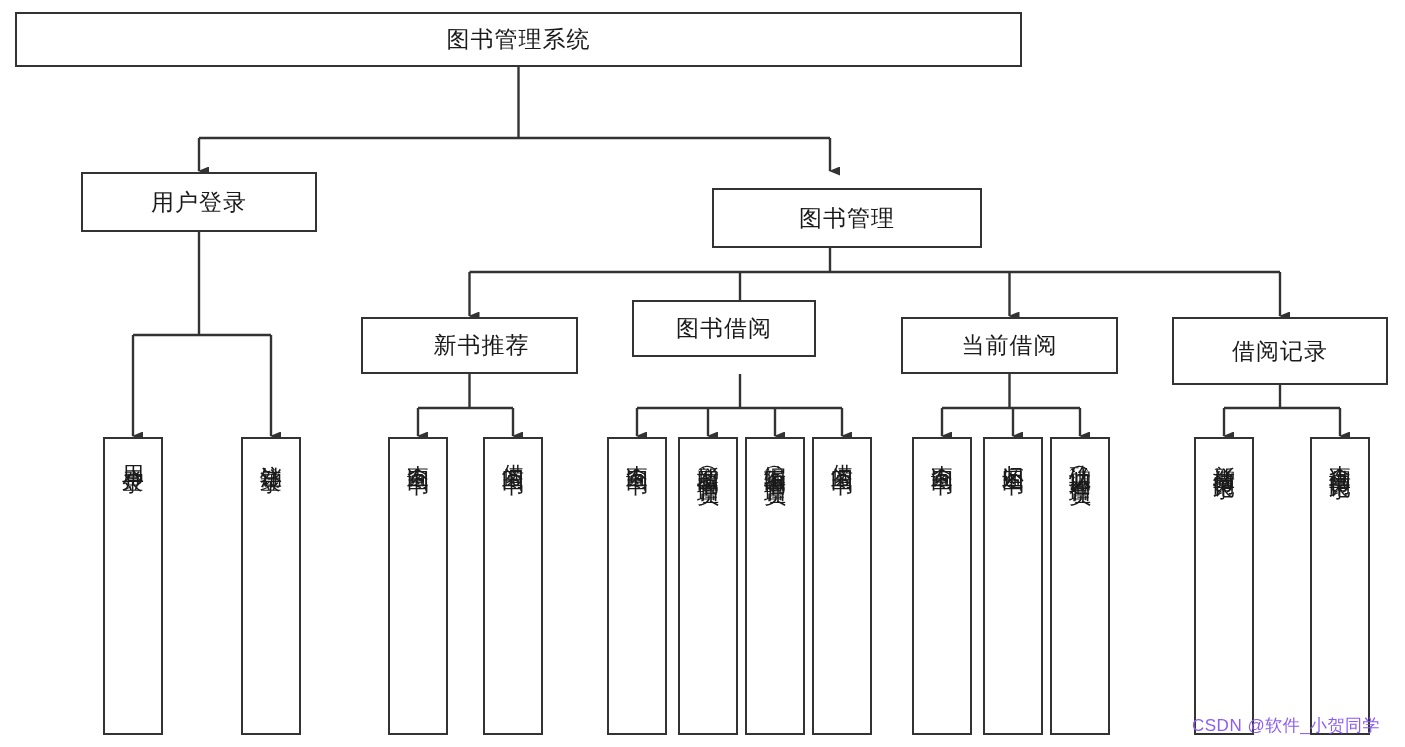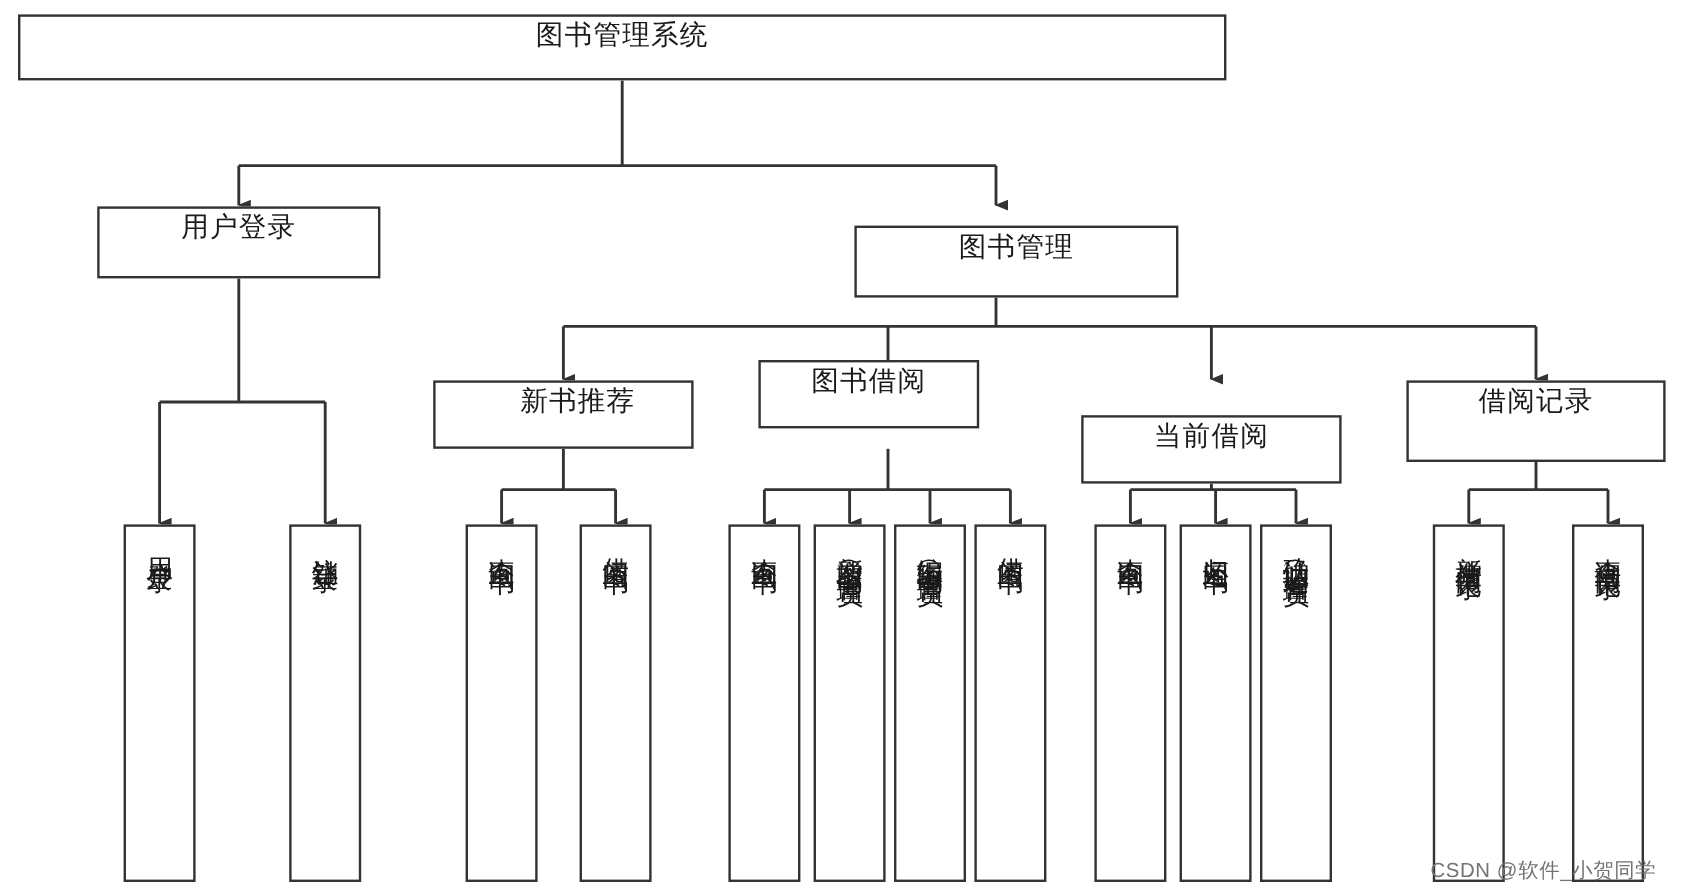"图书管理系统" .node-box { align-items: none -> center }
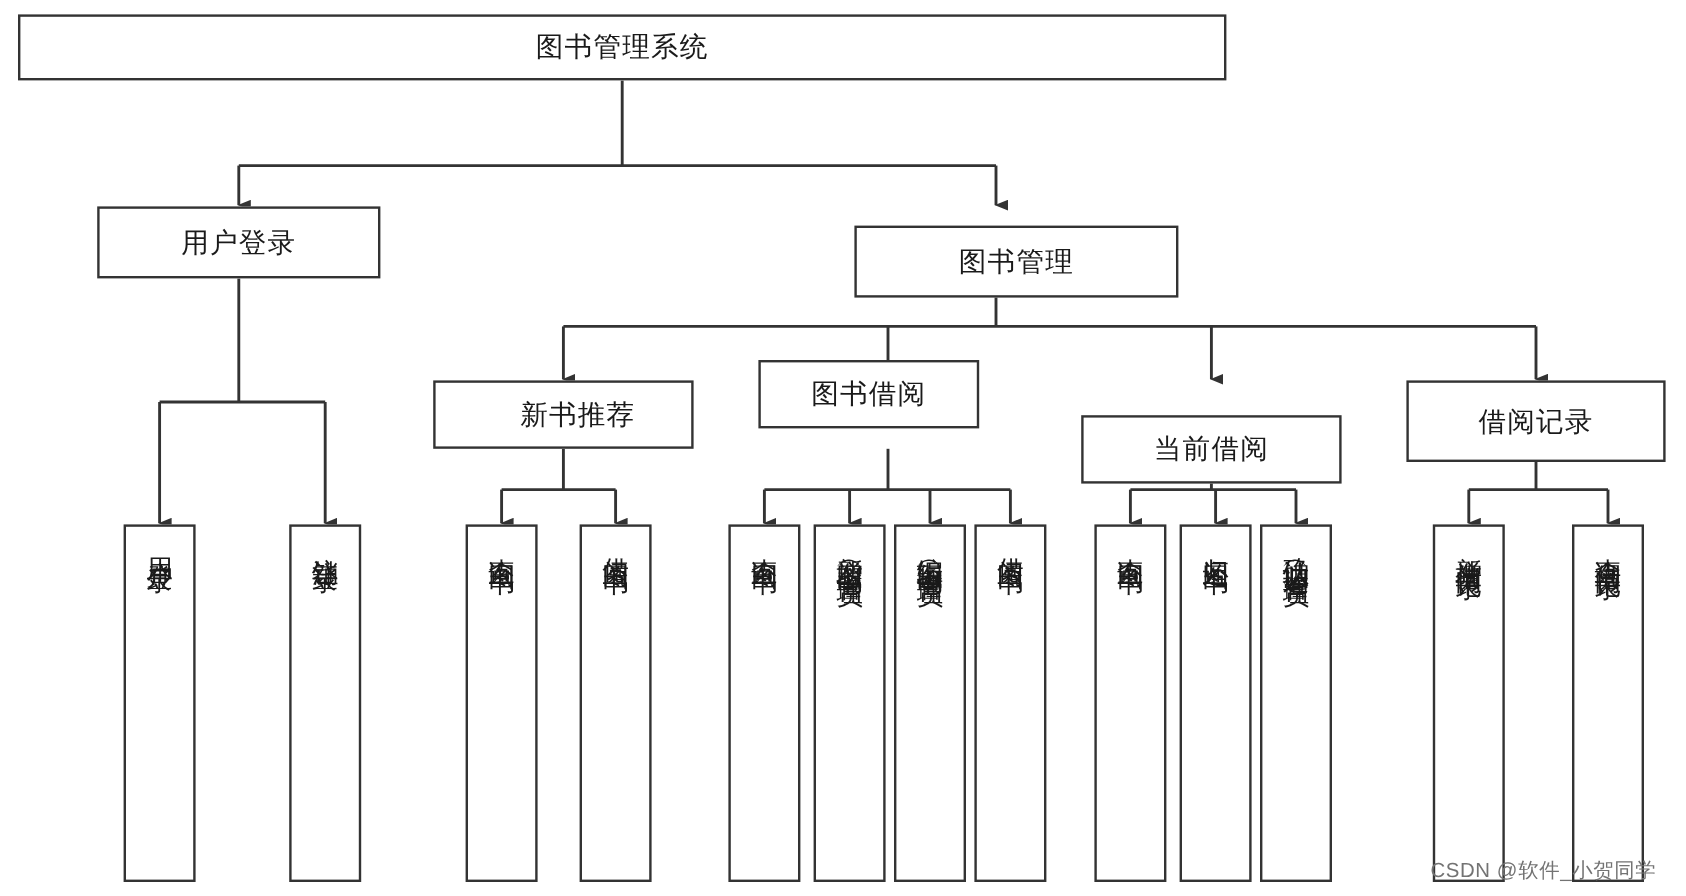"当前借阅" div.node-box { margin-top: 29px -> none }
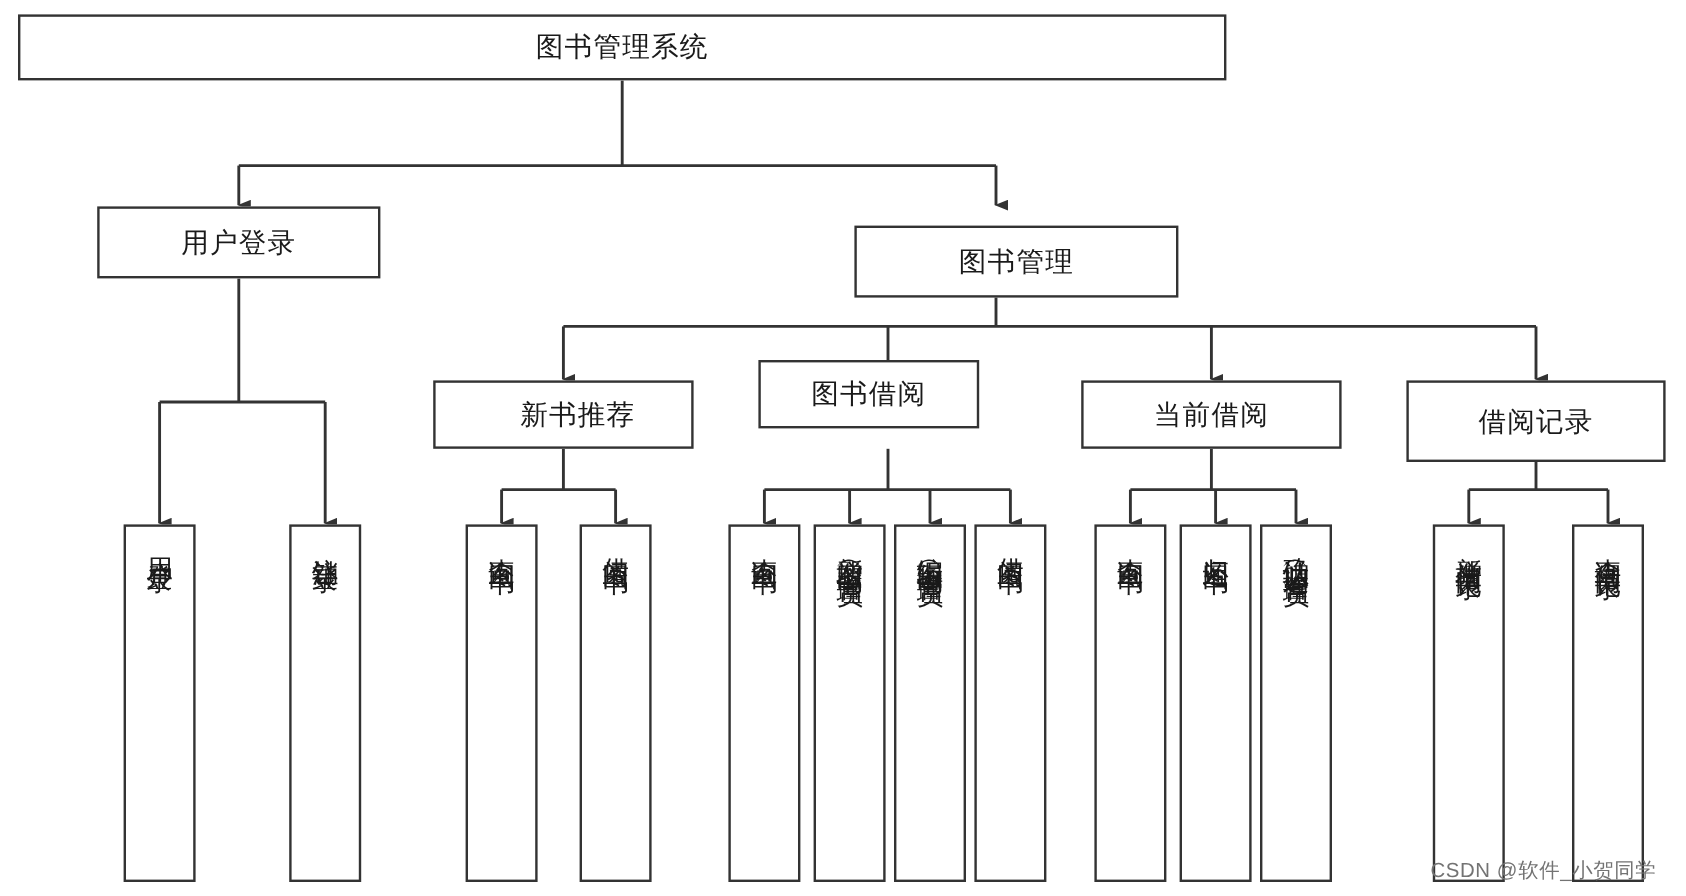"CSDN @软件_小贺同学" .watermark { color: #737373 -> #8b5cf6 }
